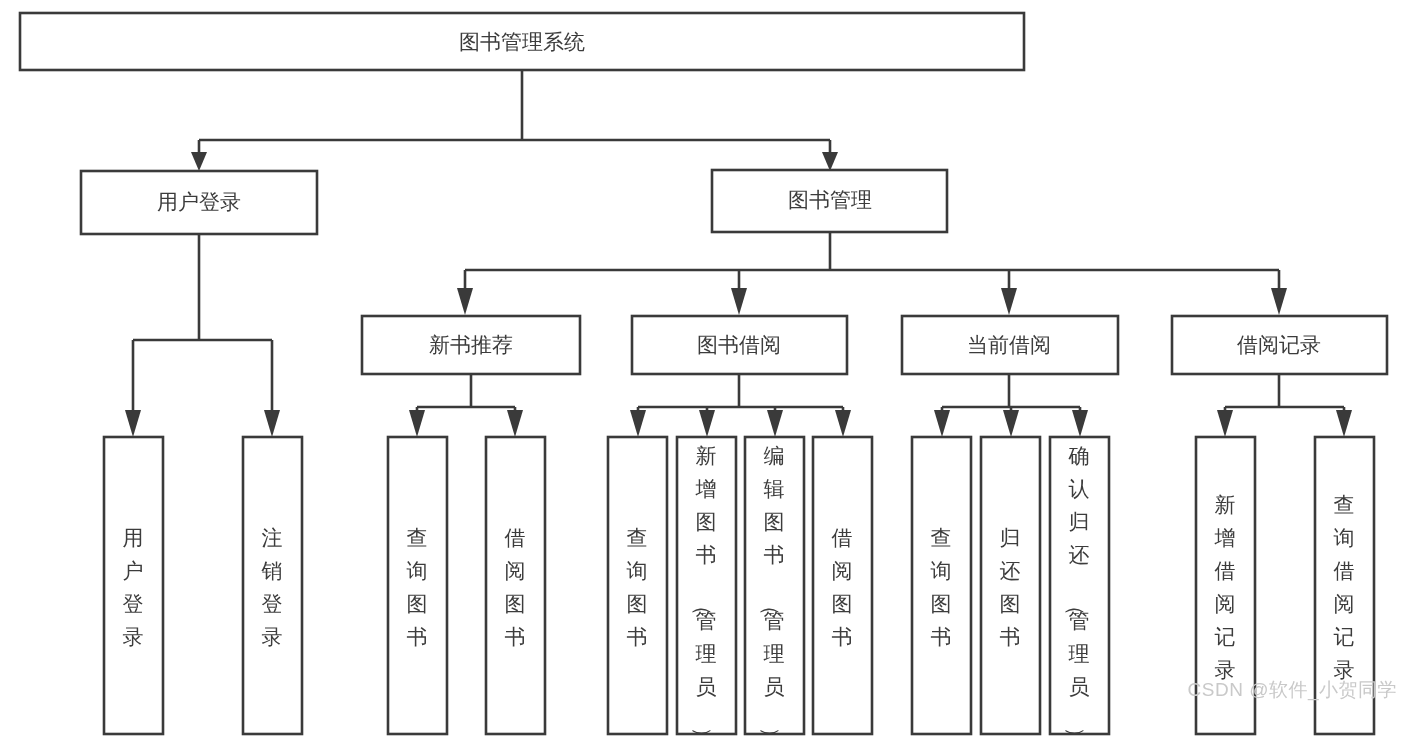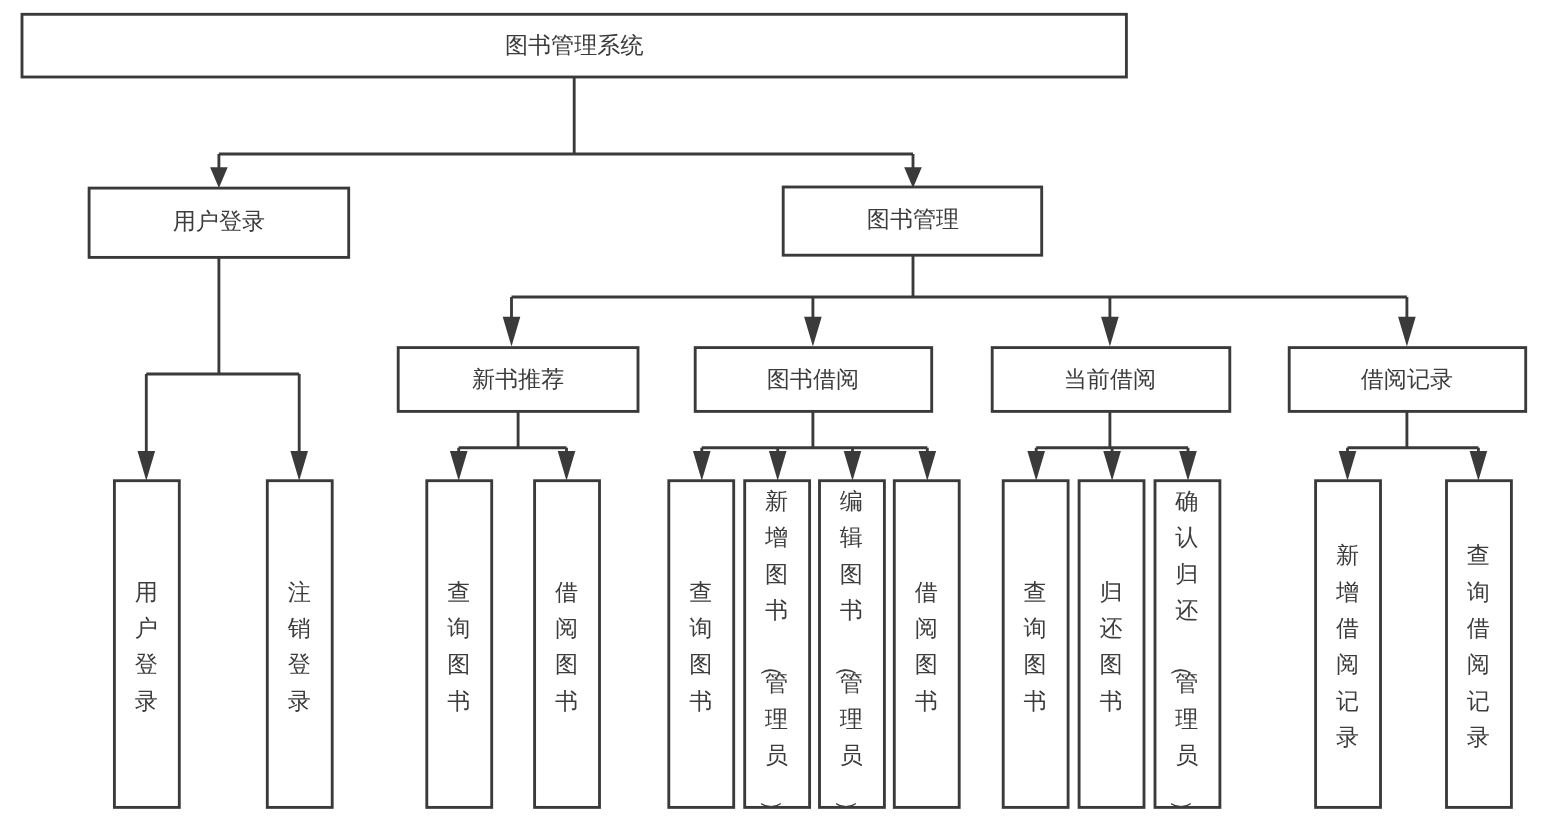"CSDN @软件_小贺同学" div.watermark-text { html: none -> <div>CSDN @软件_小贺同学</div> }
